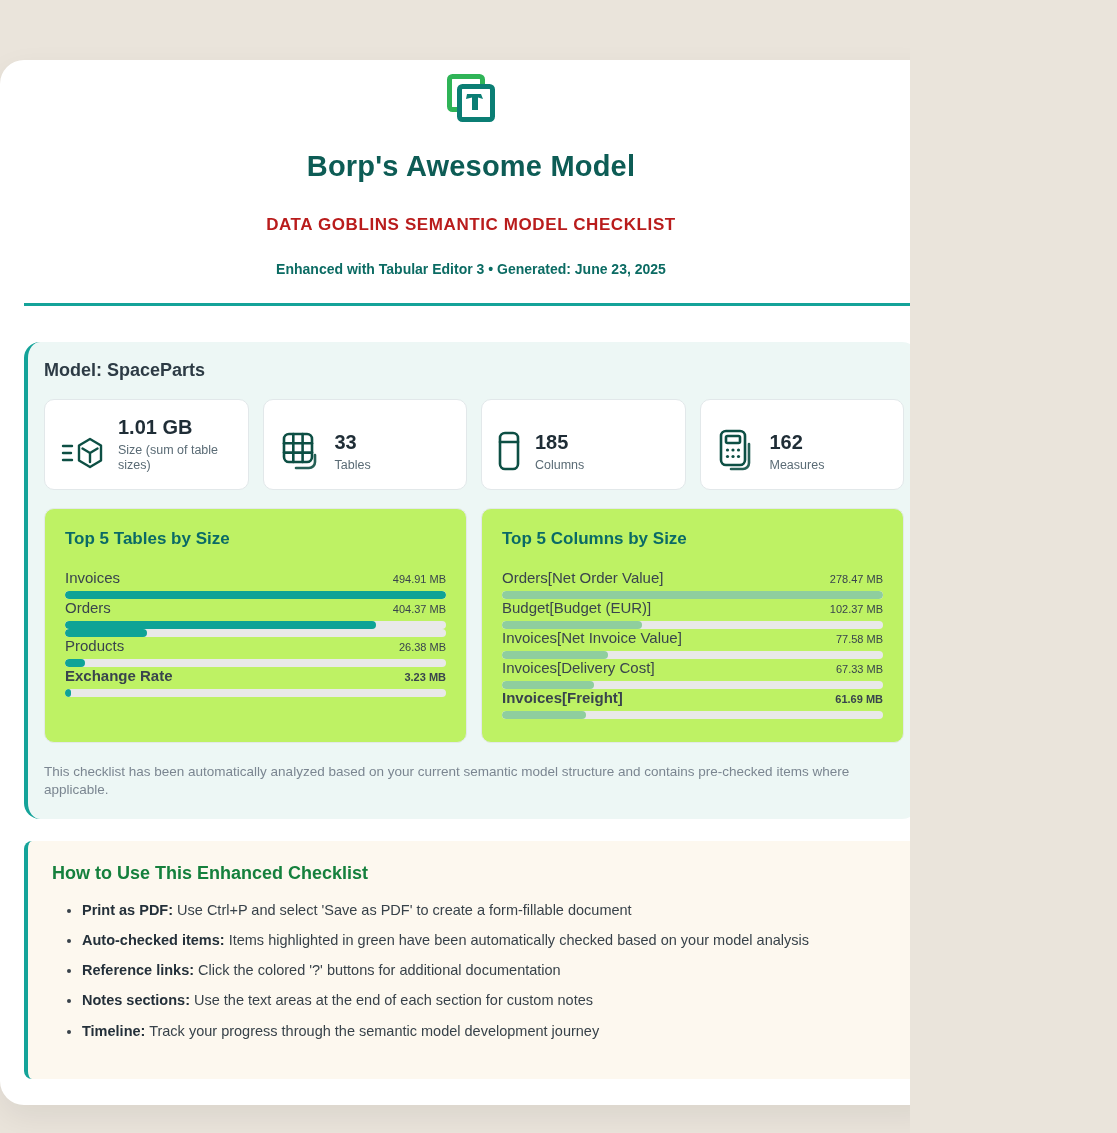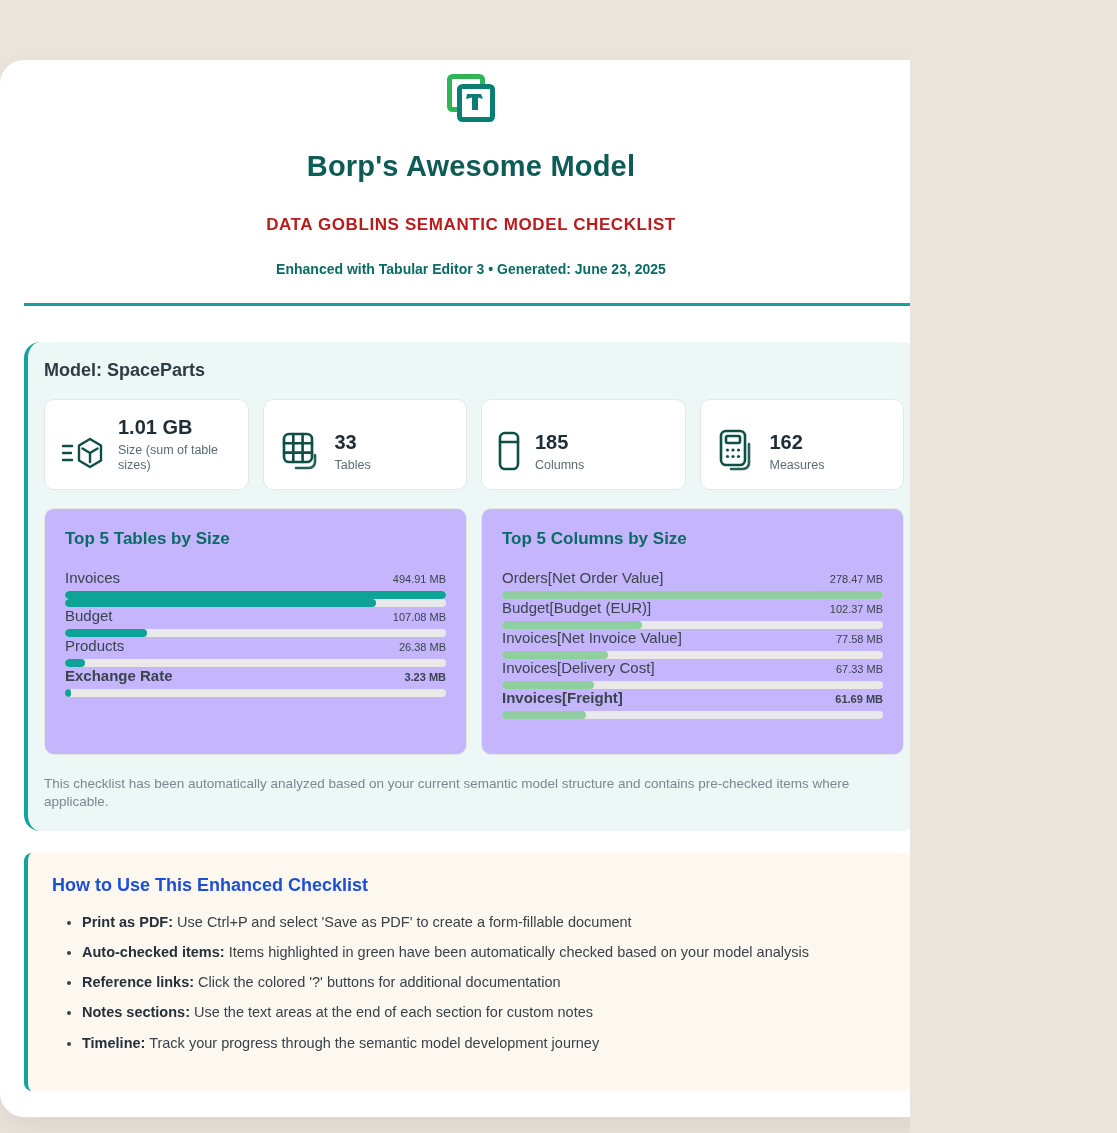"Top 5 Tables by Size" .panel { background: #c4b5fd -> #bef264; padding: 20px 20px 28px 20px -> 20px 20px 16px 20px }
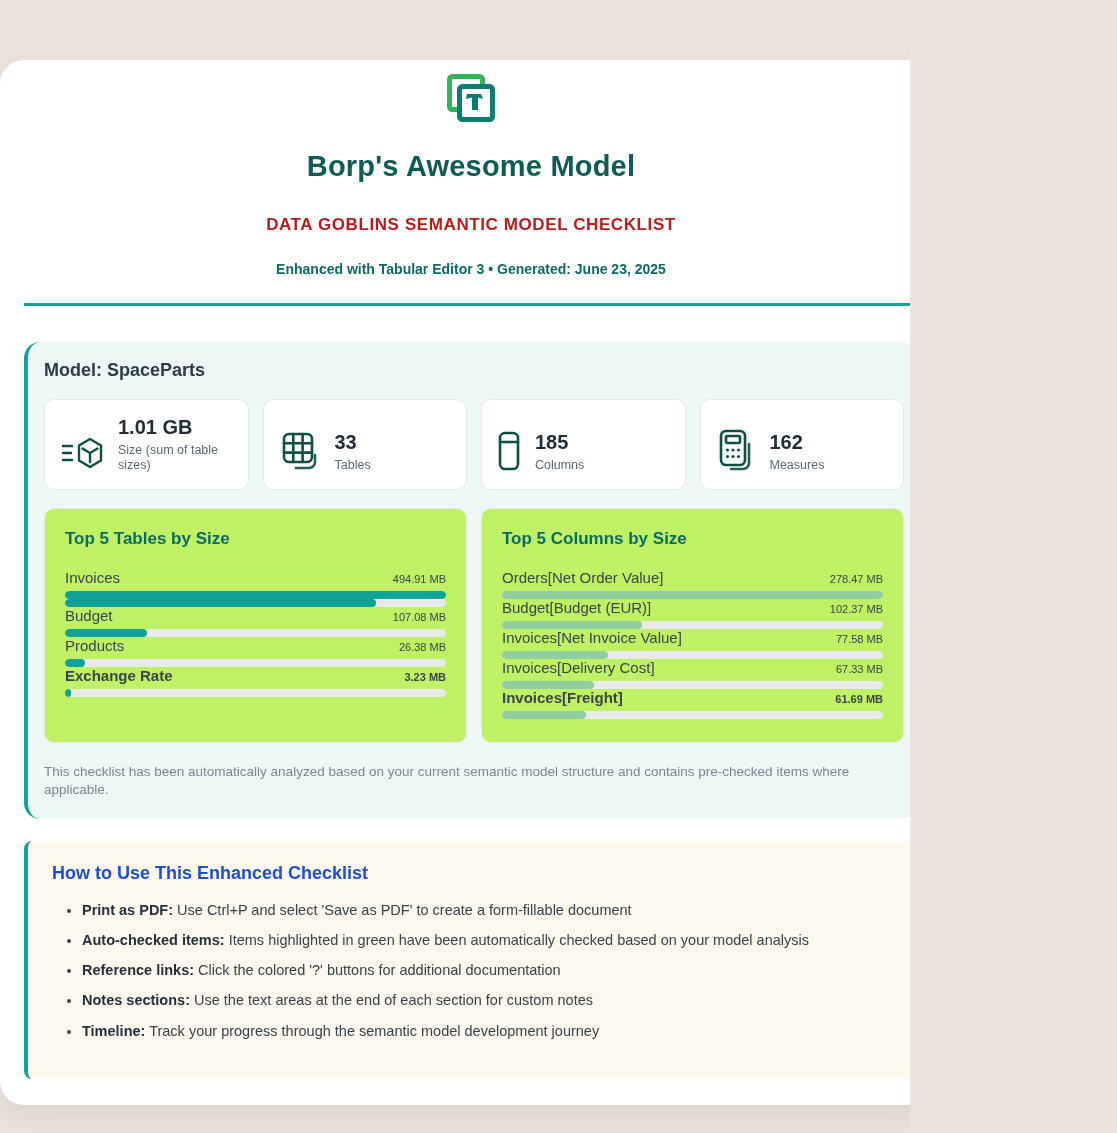"Orders" div.bar-row-top { html: none -> <div> <span>Orders</span> <span>404.37 MB</span> </div> }
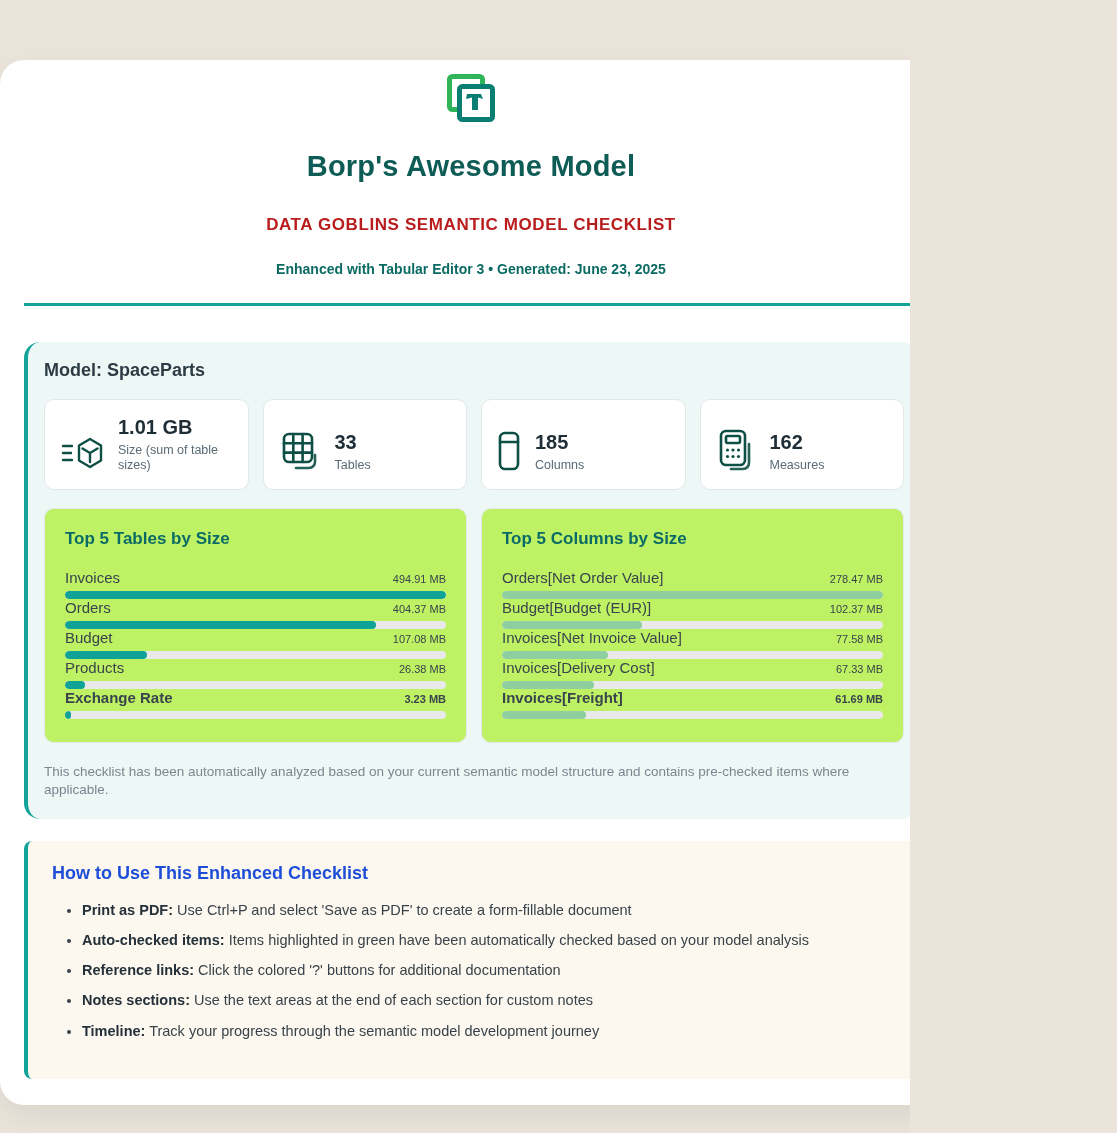"Budget" div.bar-row-top { html: <div> <span>Budget</span> <span>107.08 MB</span> </div> -> none }
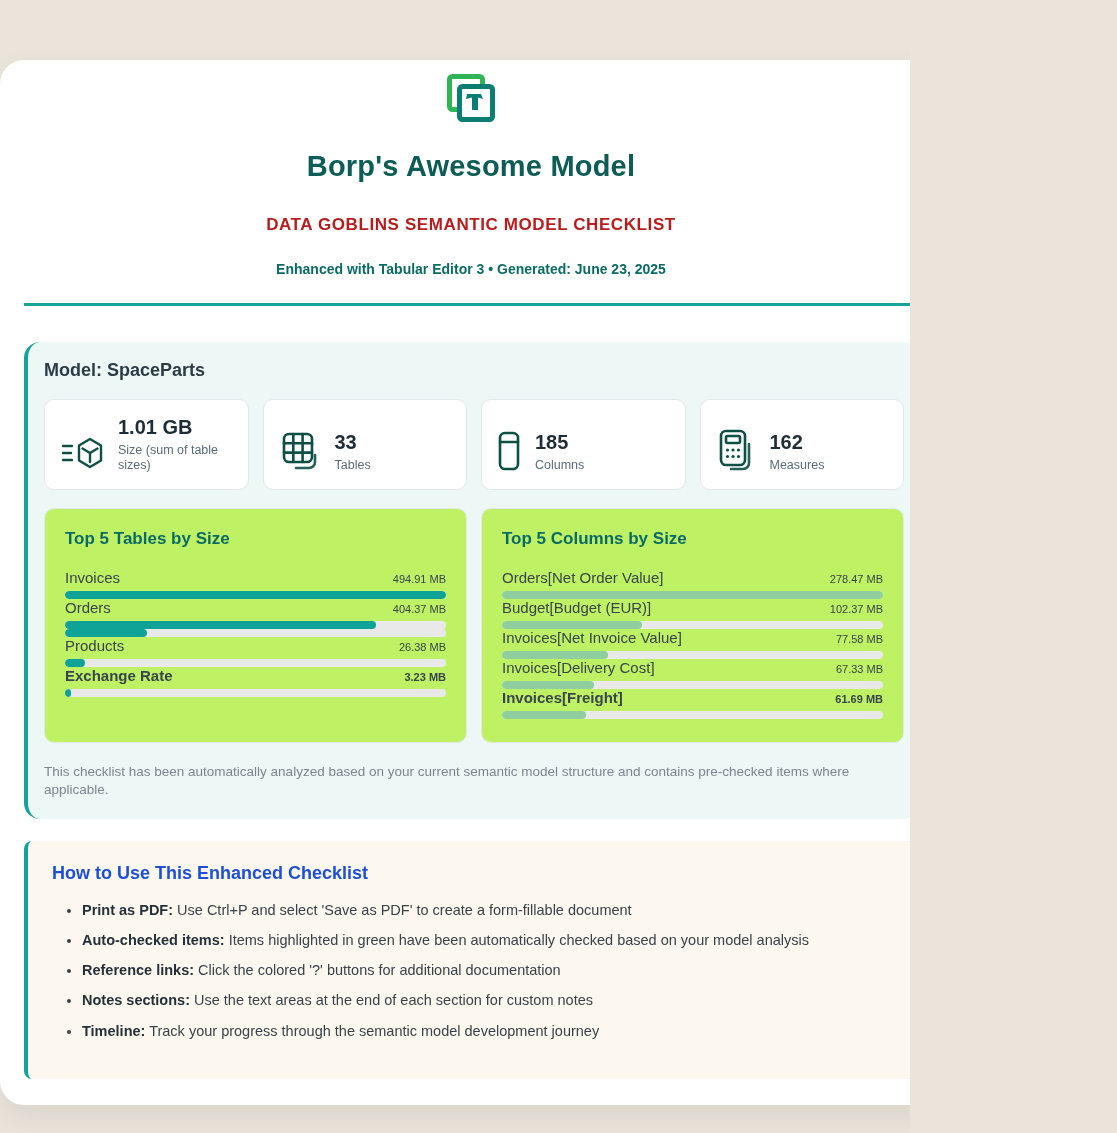"How to Use This Enhanced" .howto-heading { color: #1d4ed8 -> #15803d }
